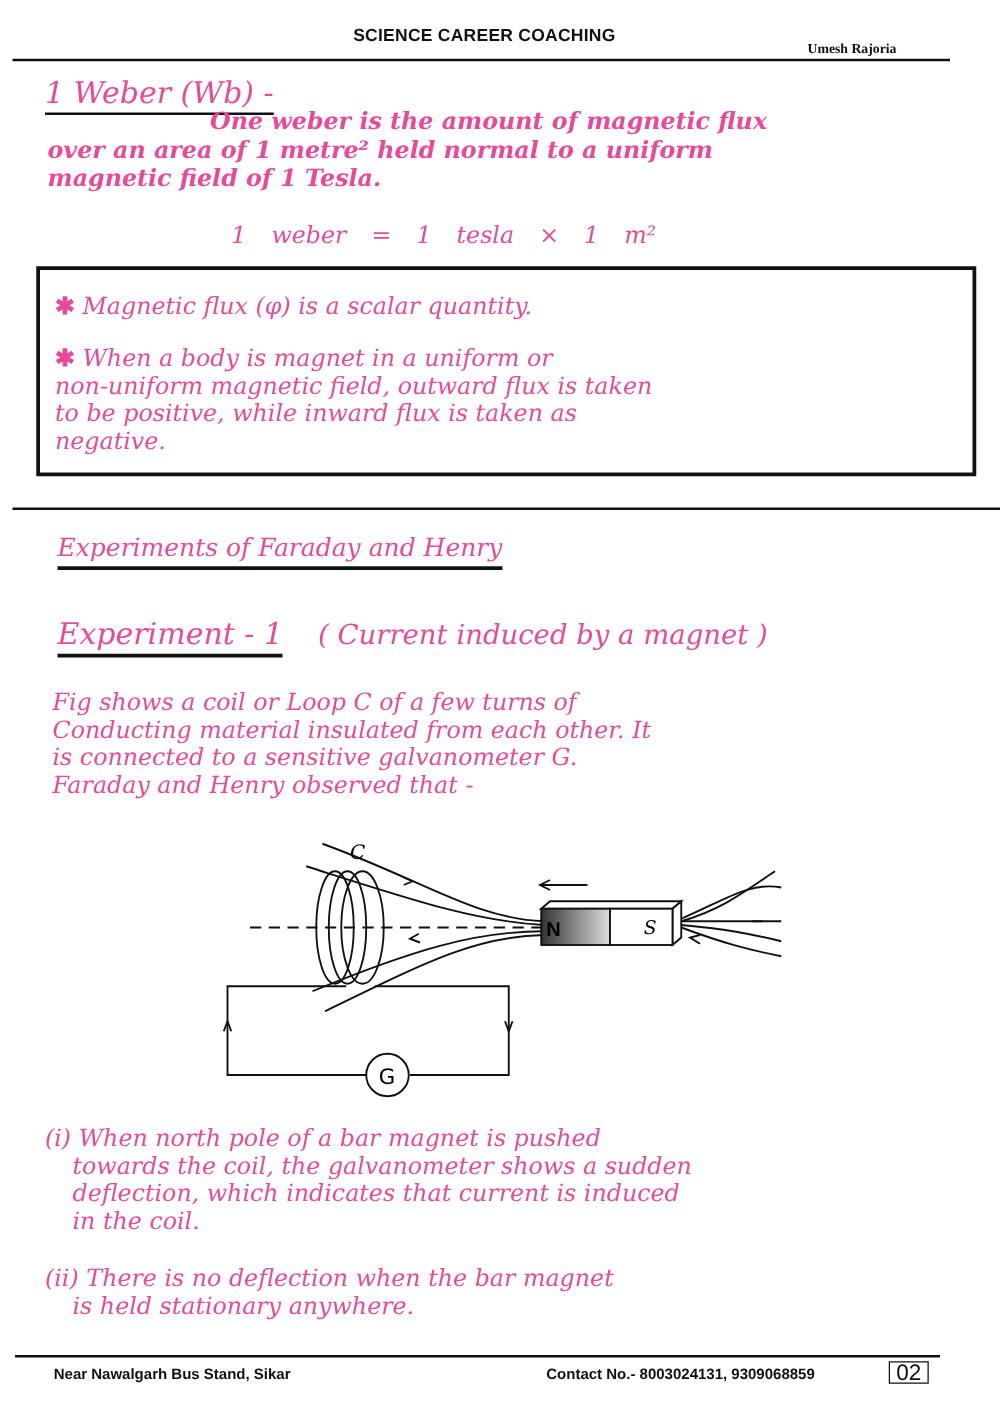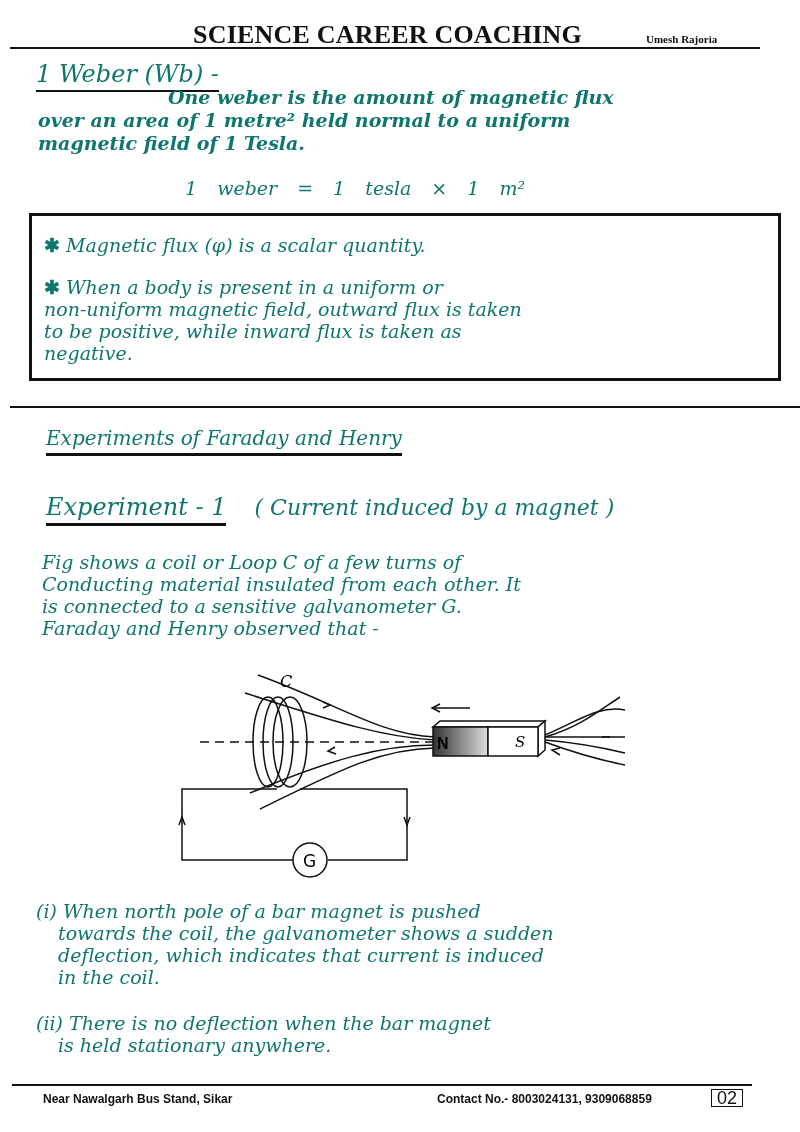"SCIENCE CAREER COACHING" .header-title { font-family: Liberation Serif, serif -> Liberation Sans, sans-serif; font-size: 26px -> 14px }
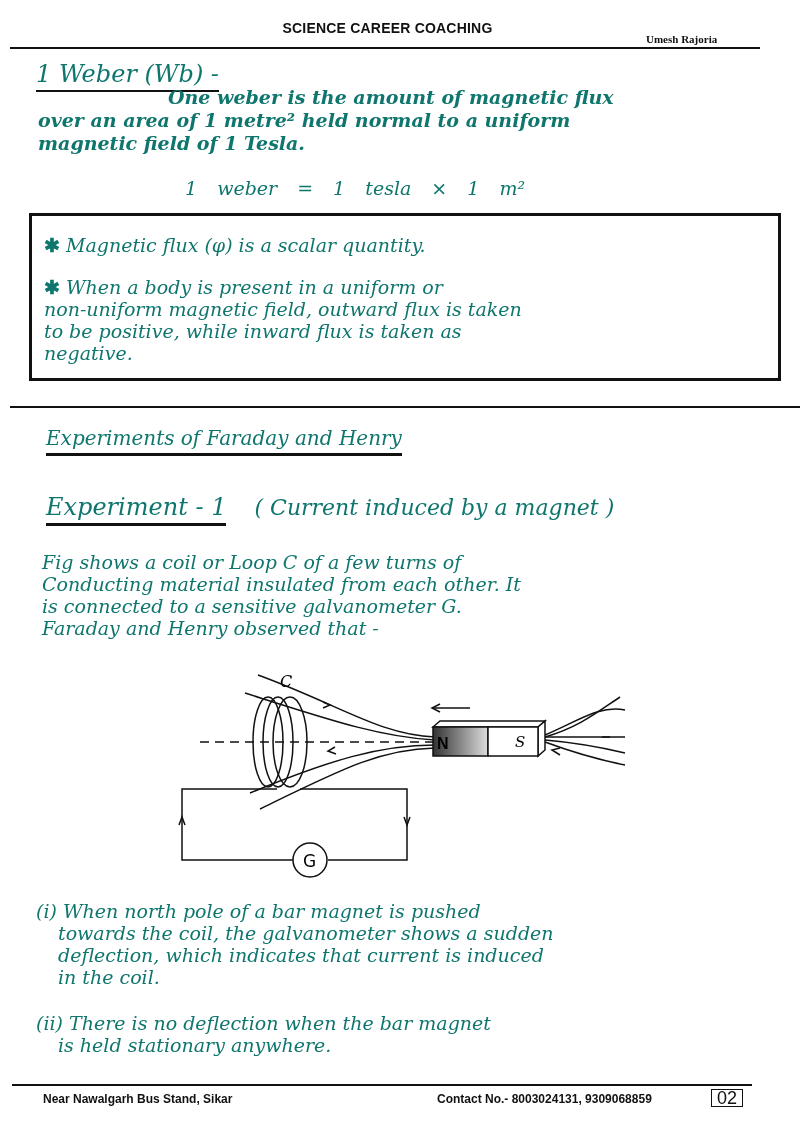"1 Weber (Wb) -" .hand { color: #0f766e -> #ec4899 }
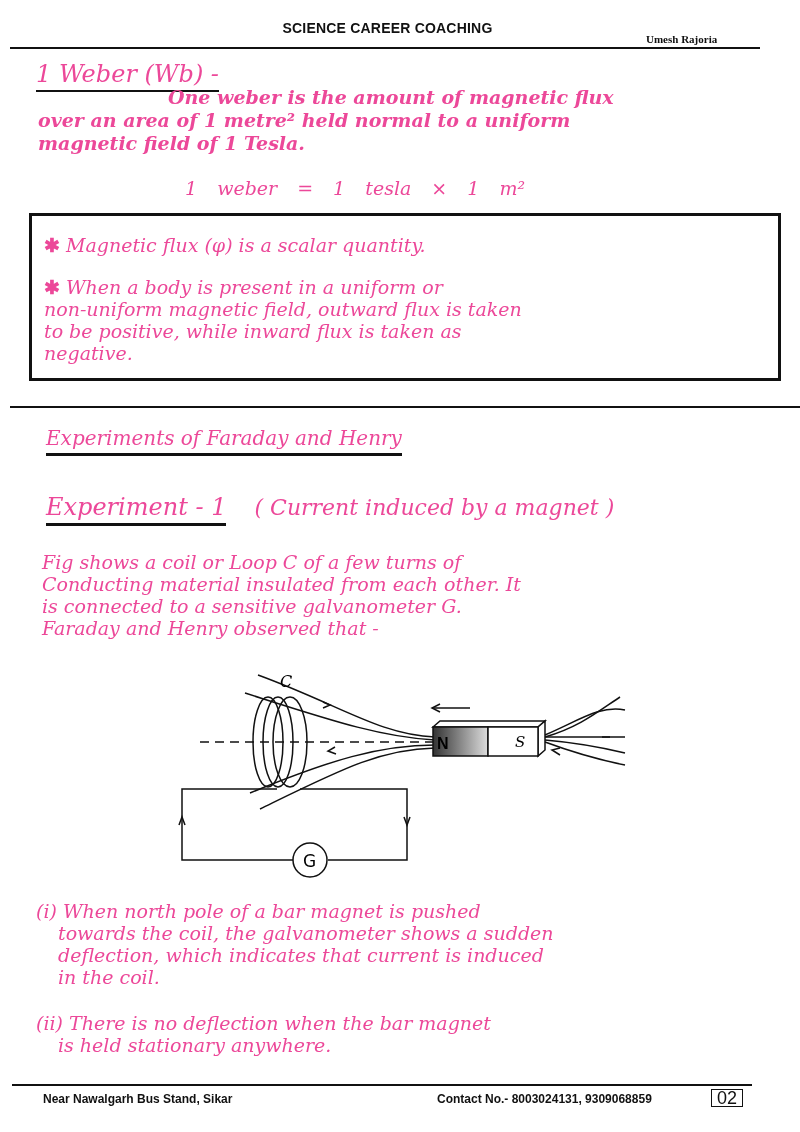"When a body is present" span { text: present -> magnet }
